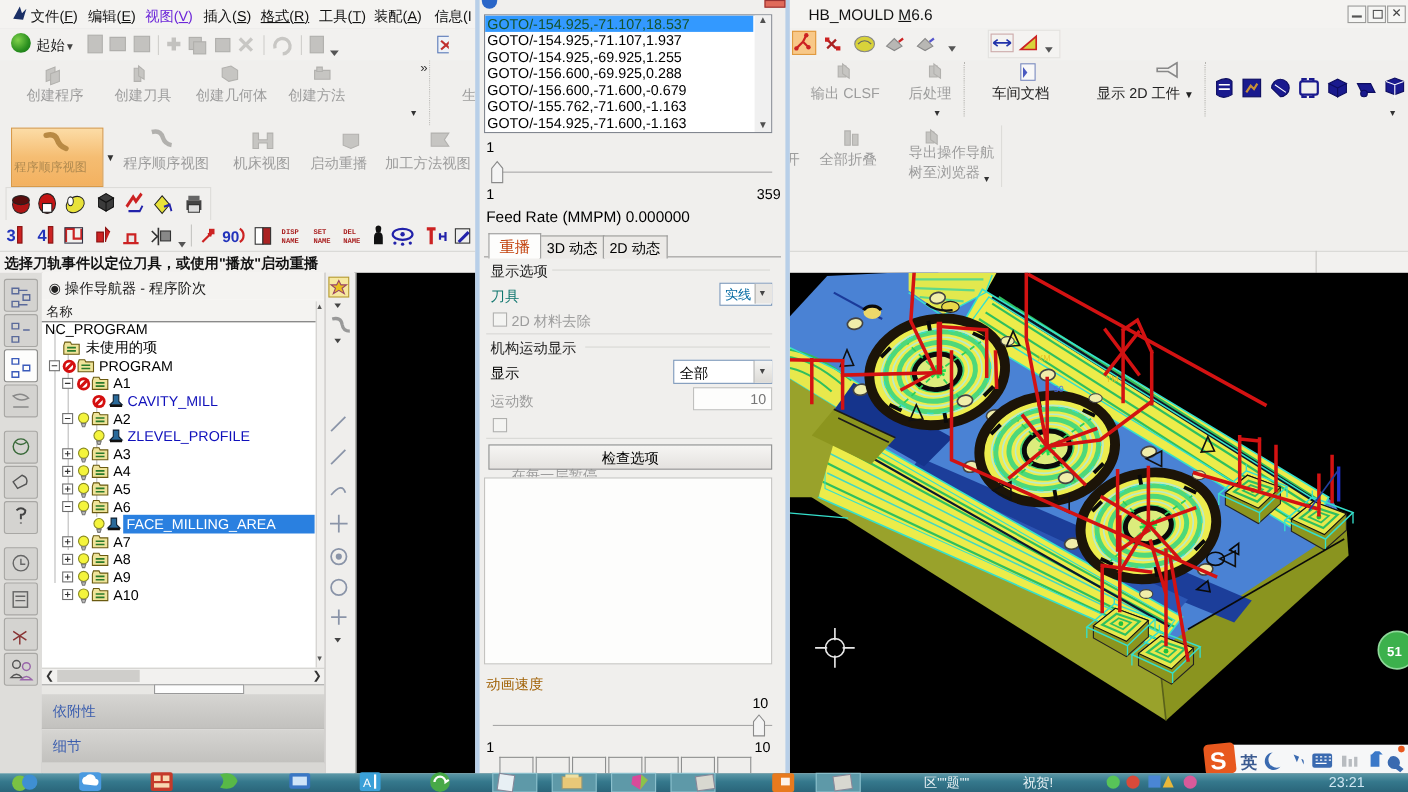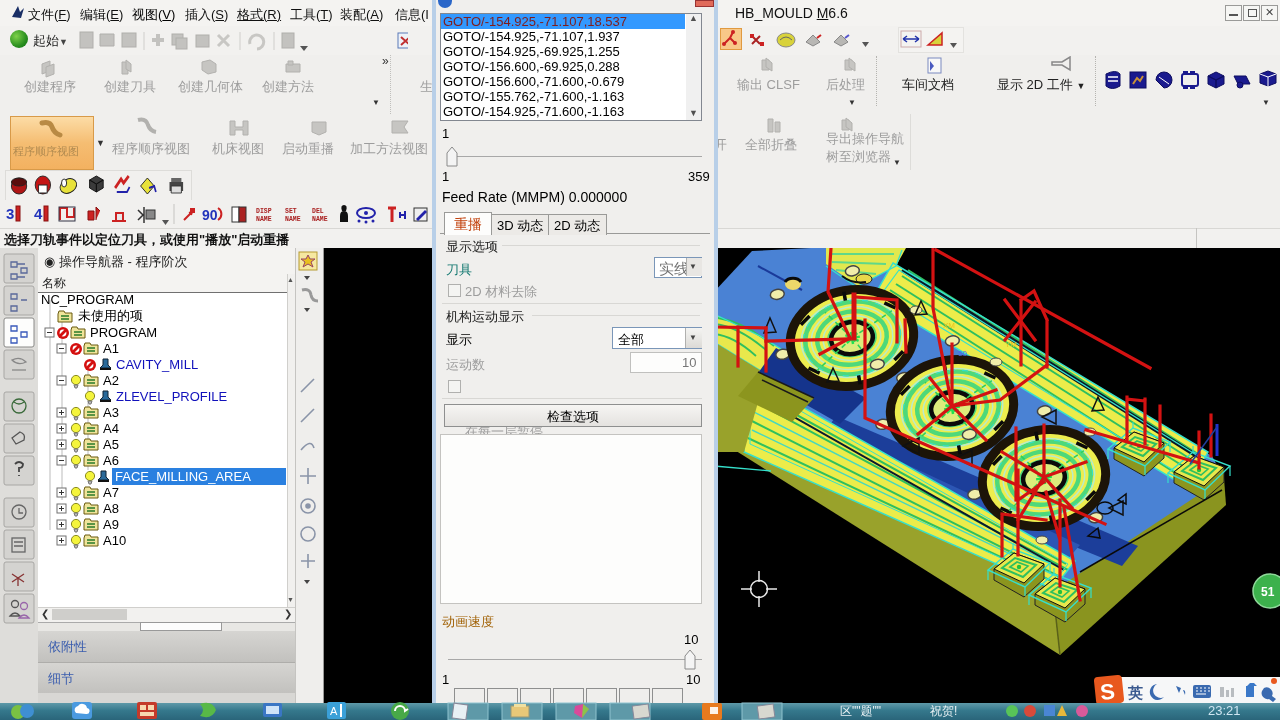"视图(V)" div.abs { color: #000000 -> #6d28d9 }
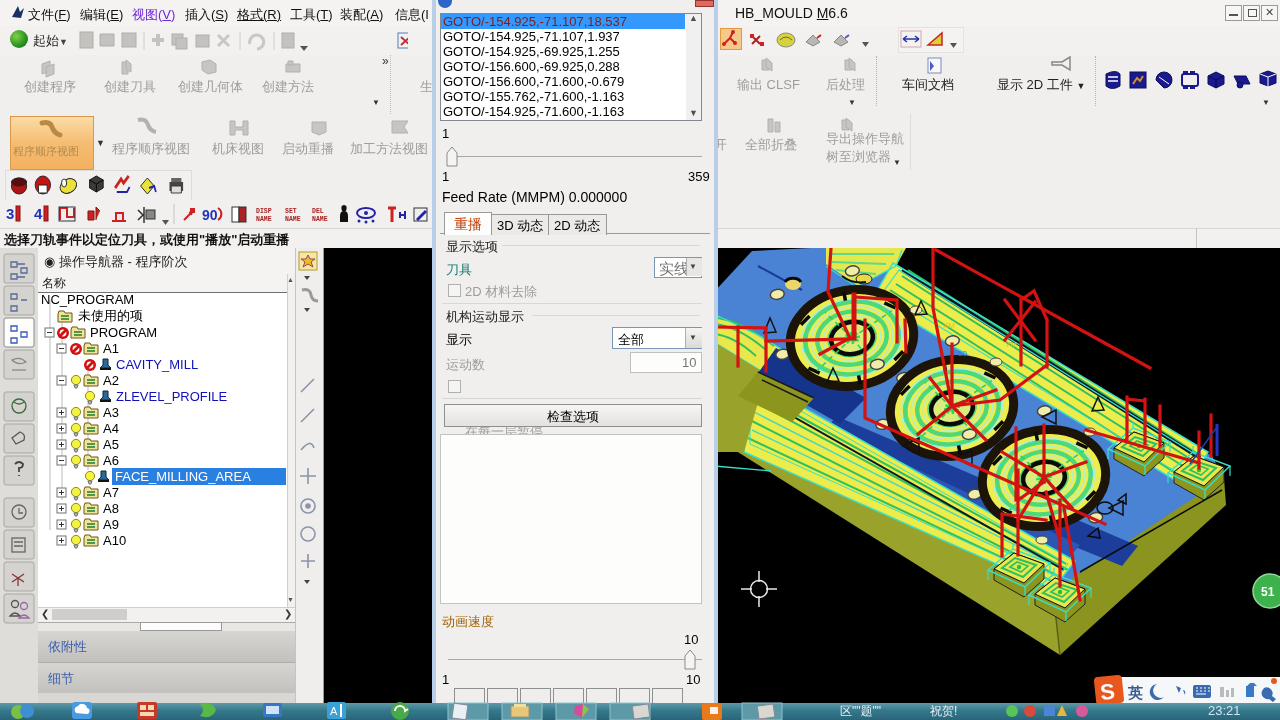"GOTO/-154.925,-71.107,18.537" div.abs { color: #7f1d1d -> #14532d }
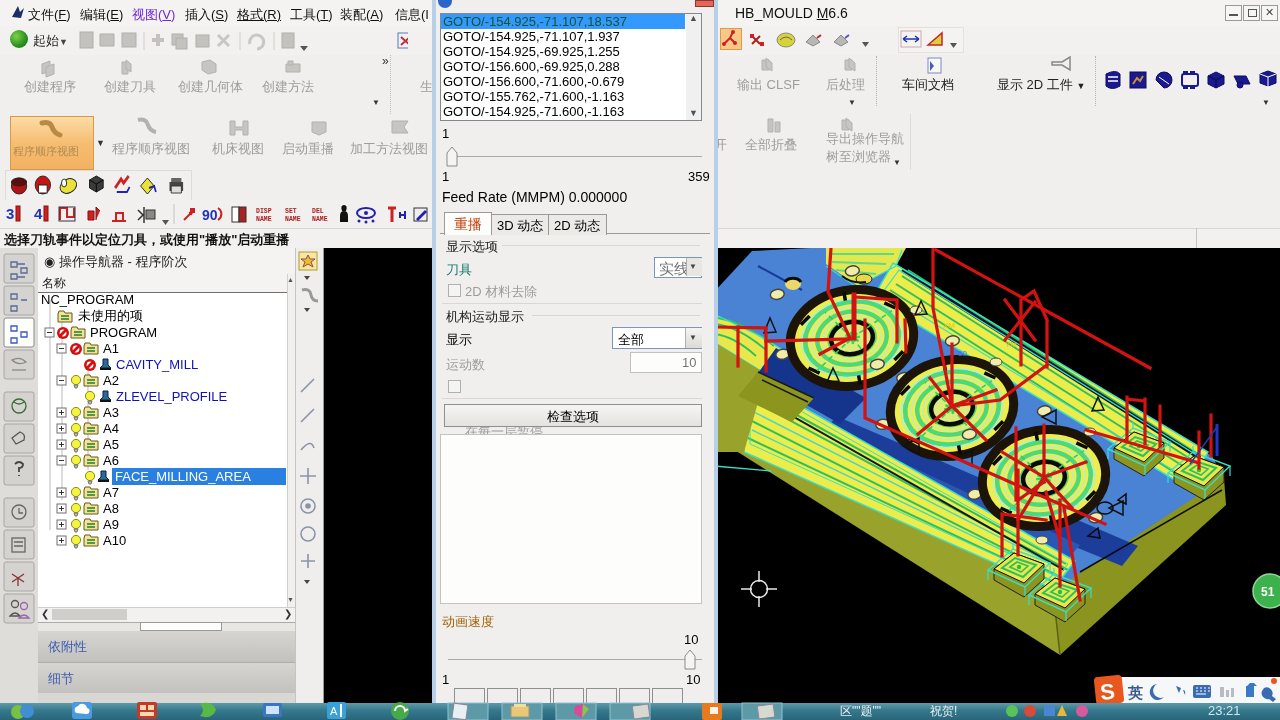"实线" div.abs { color: #737373 -> #0369a1; font-size: 15px -> 12px }
